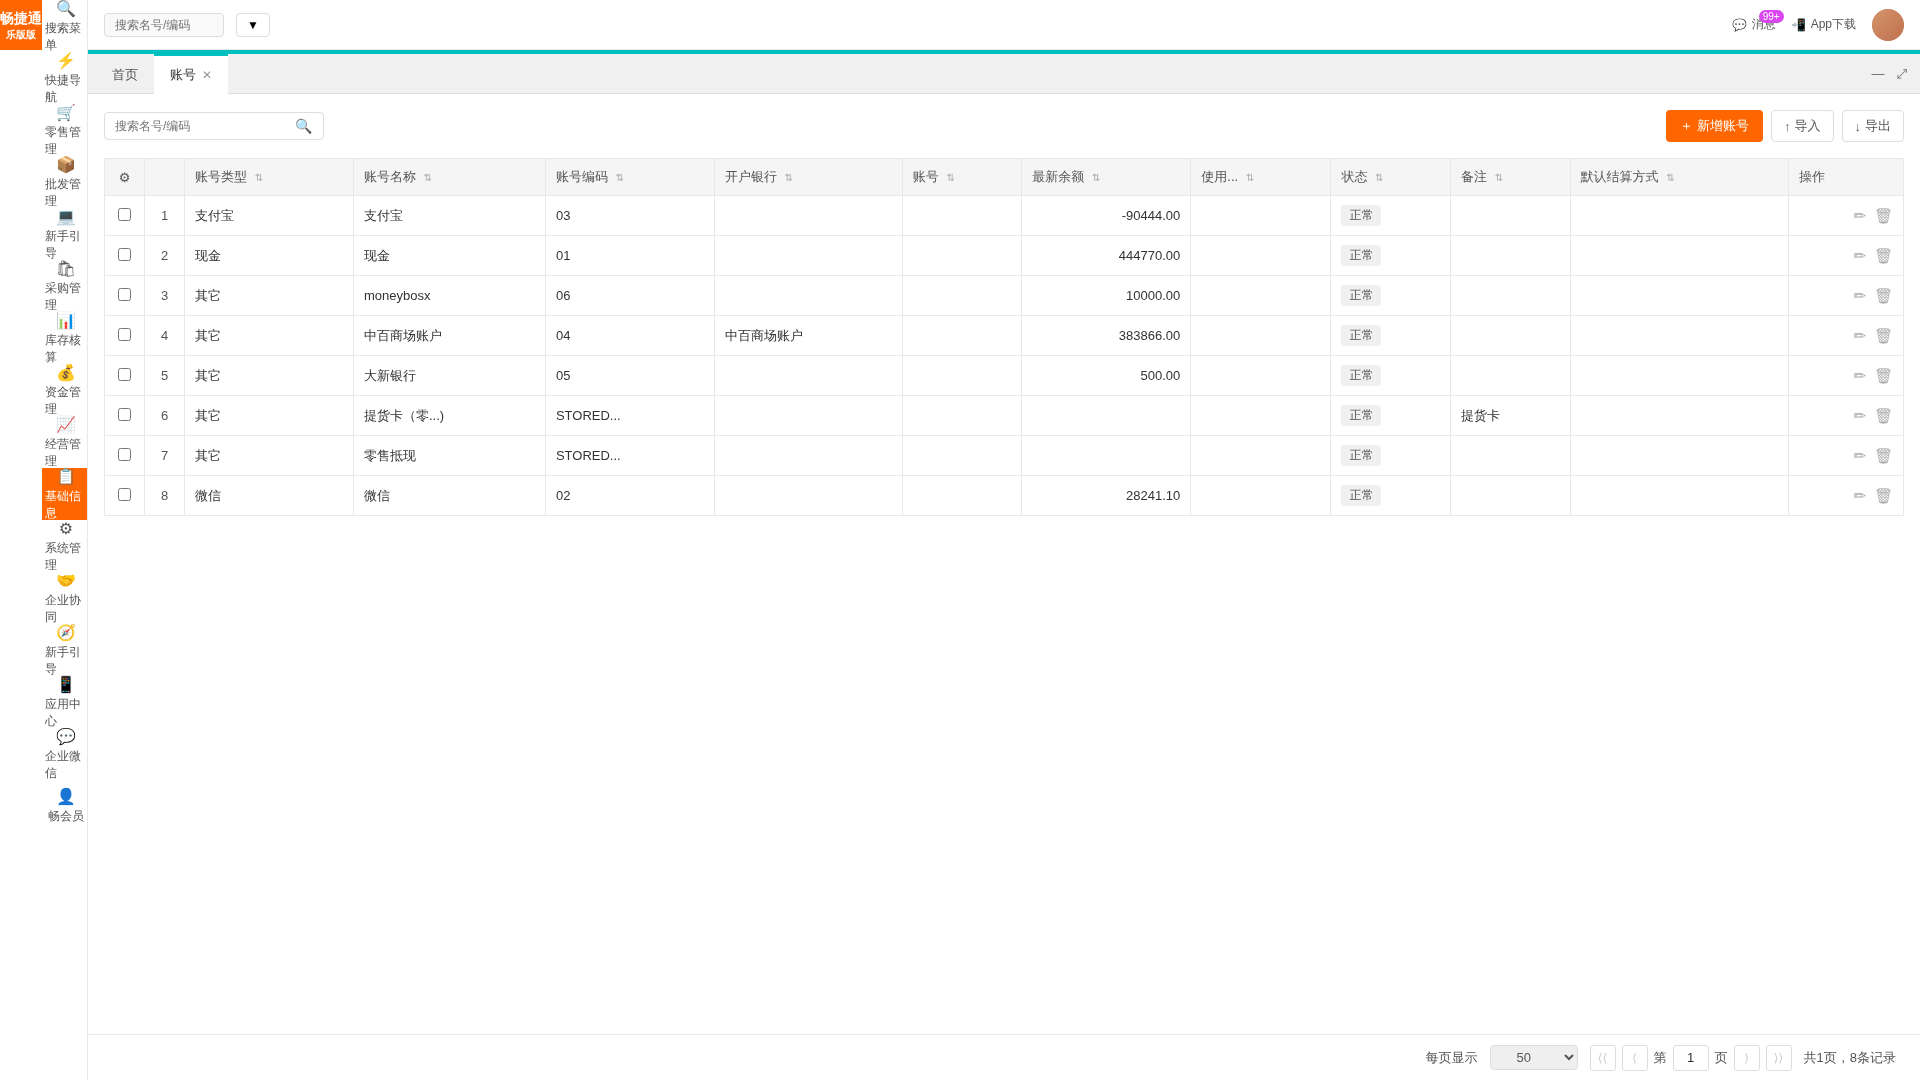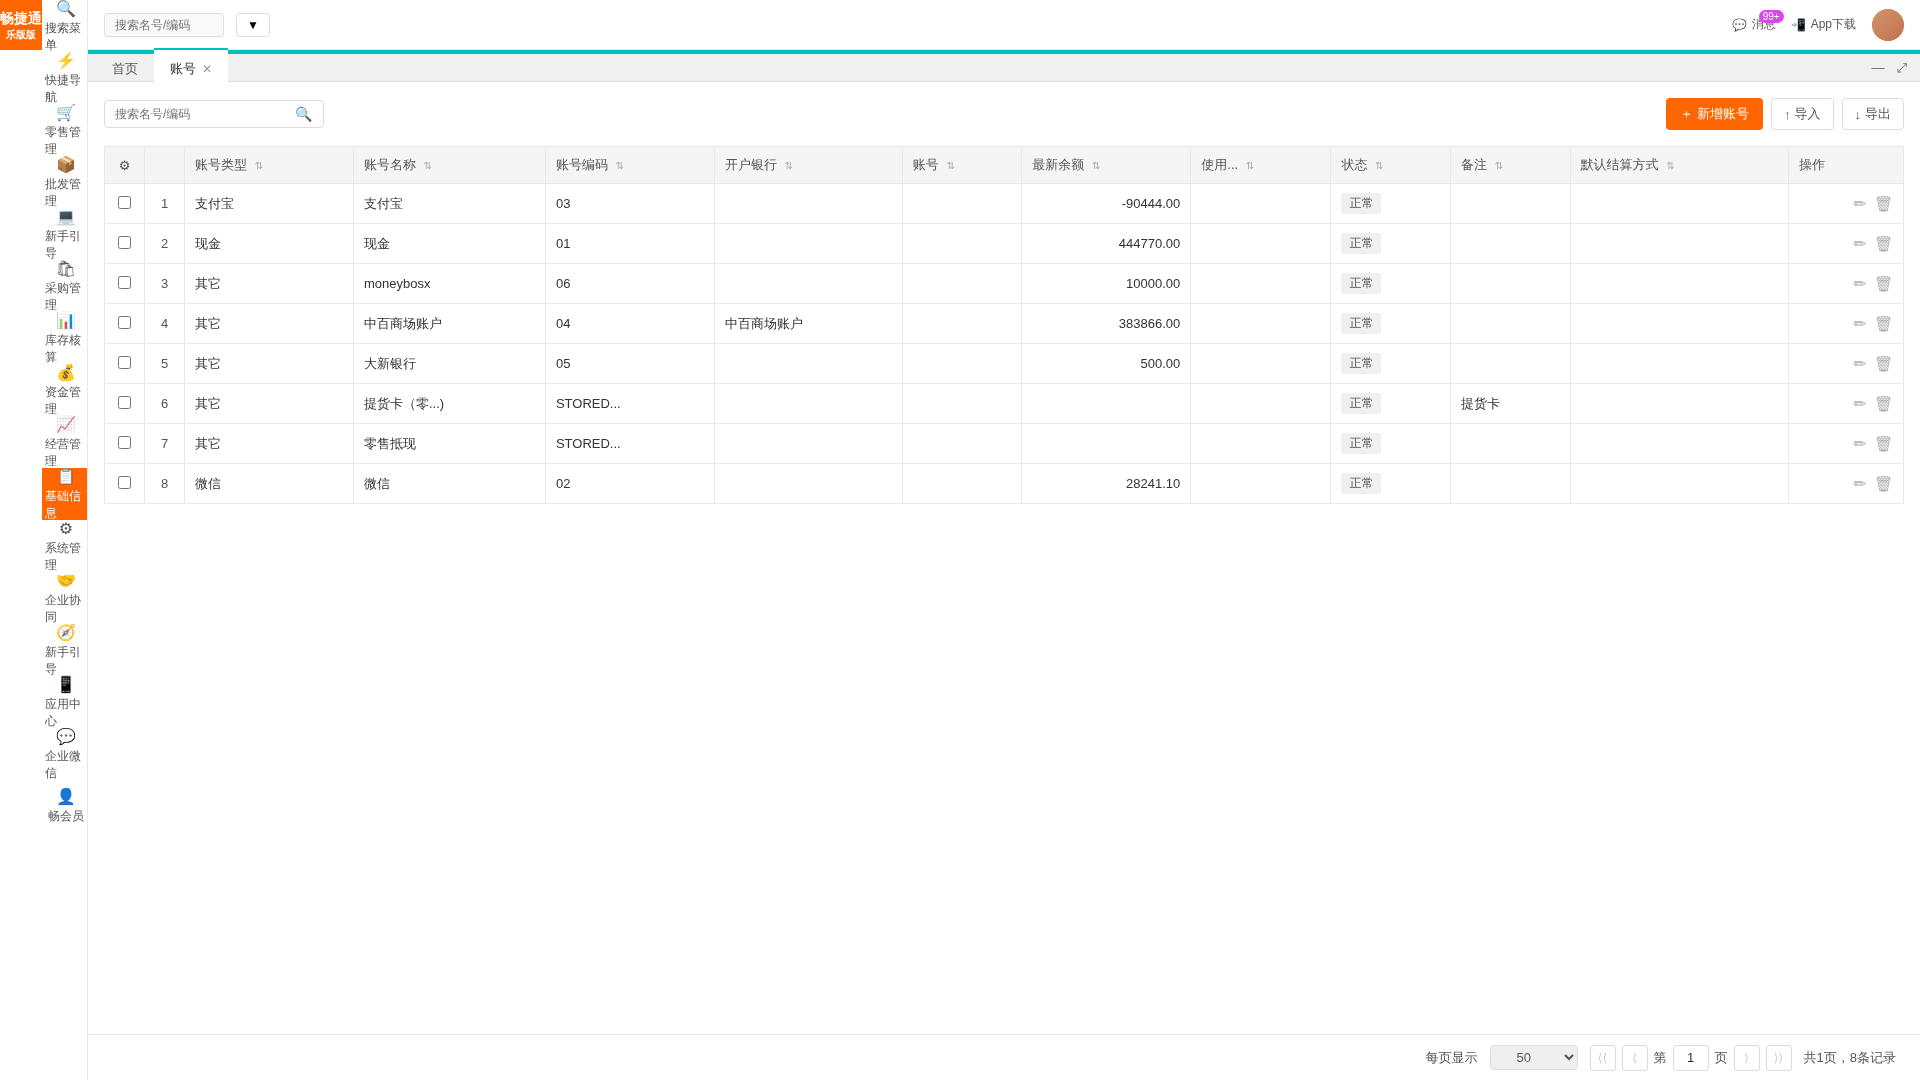"首页" .tab-bar { height: 28px -> 40px }
